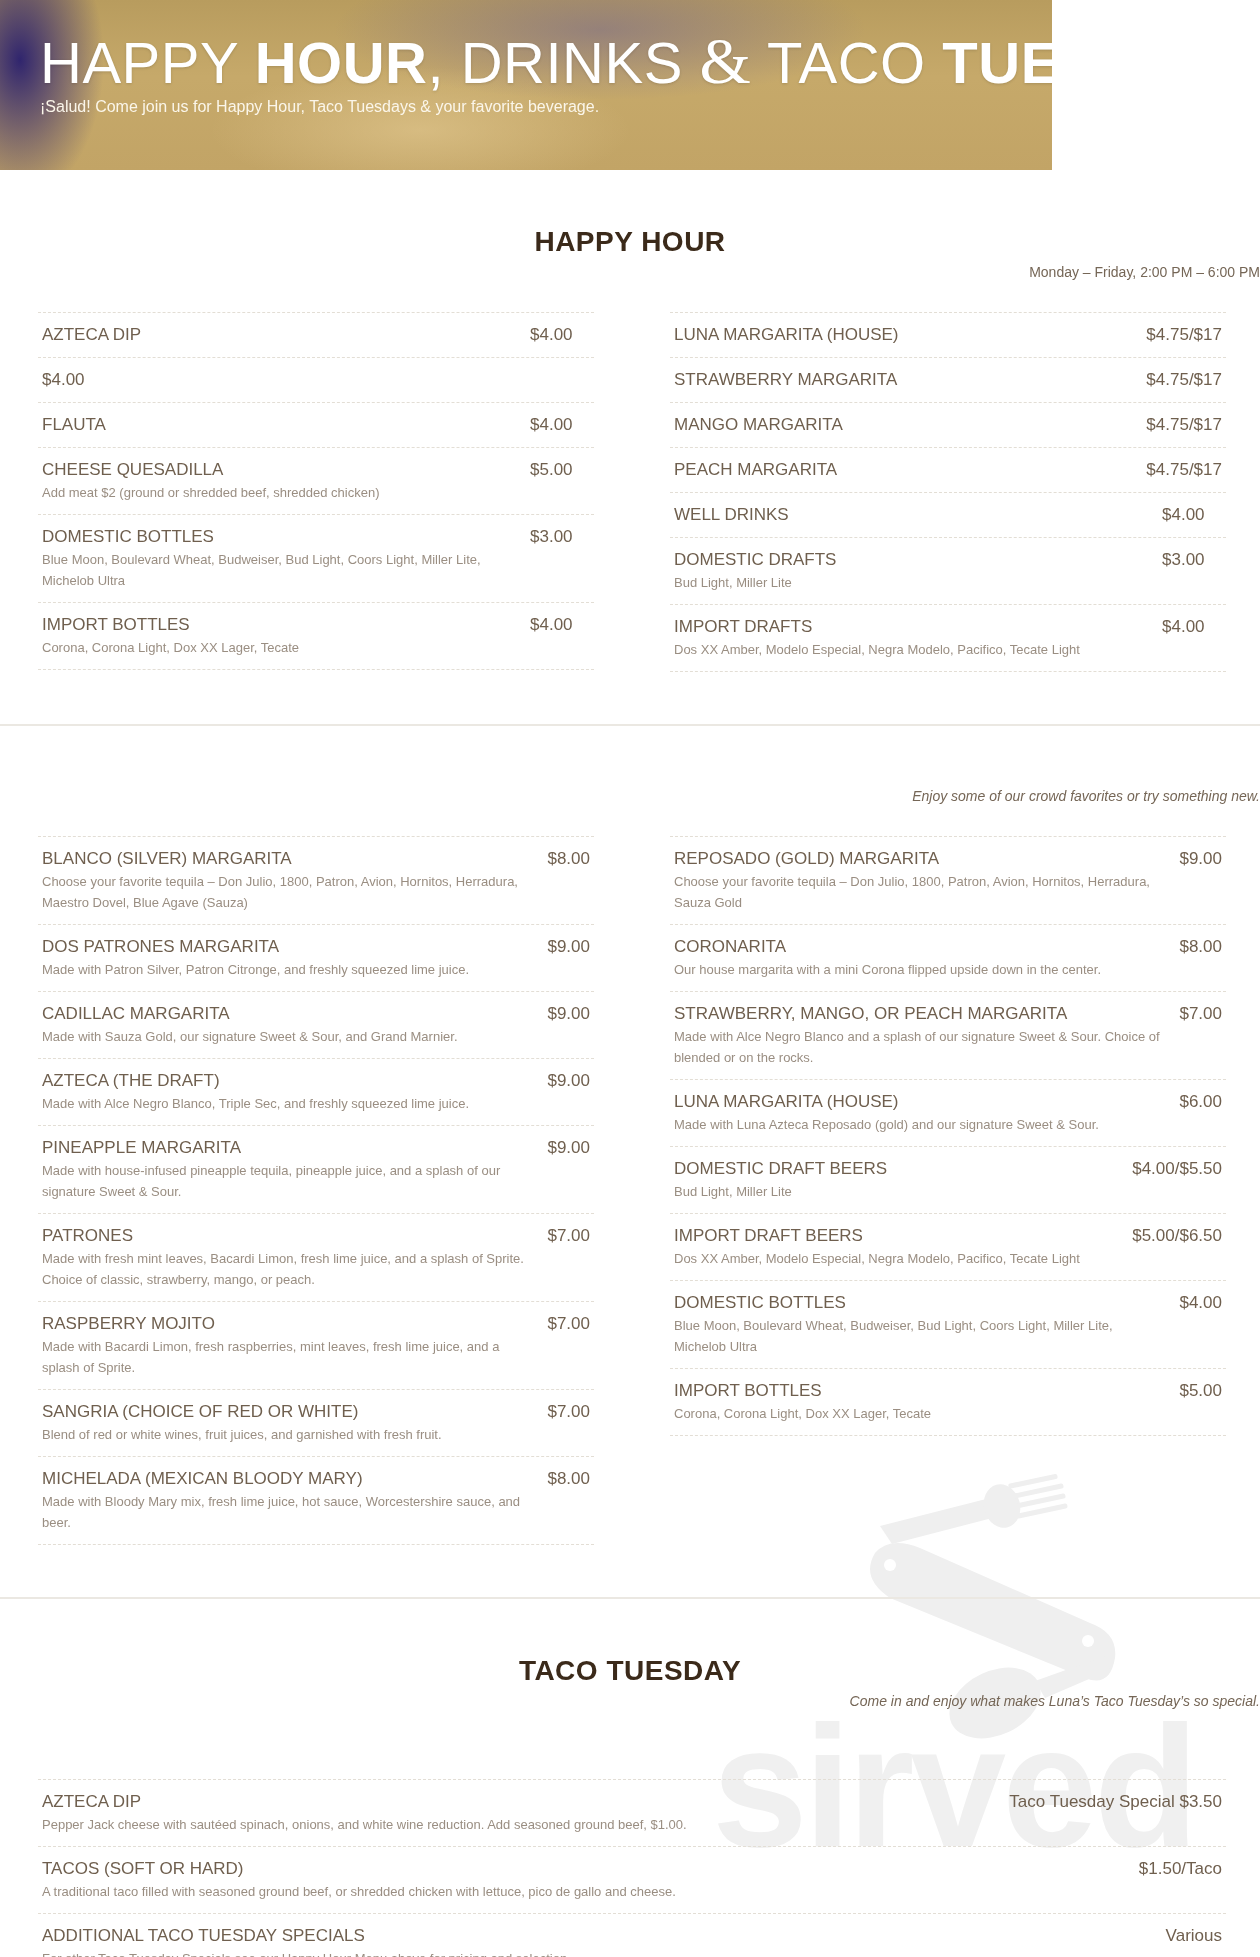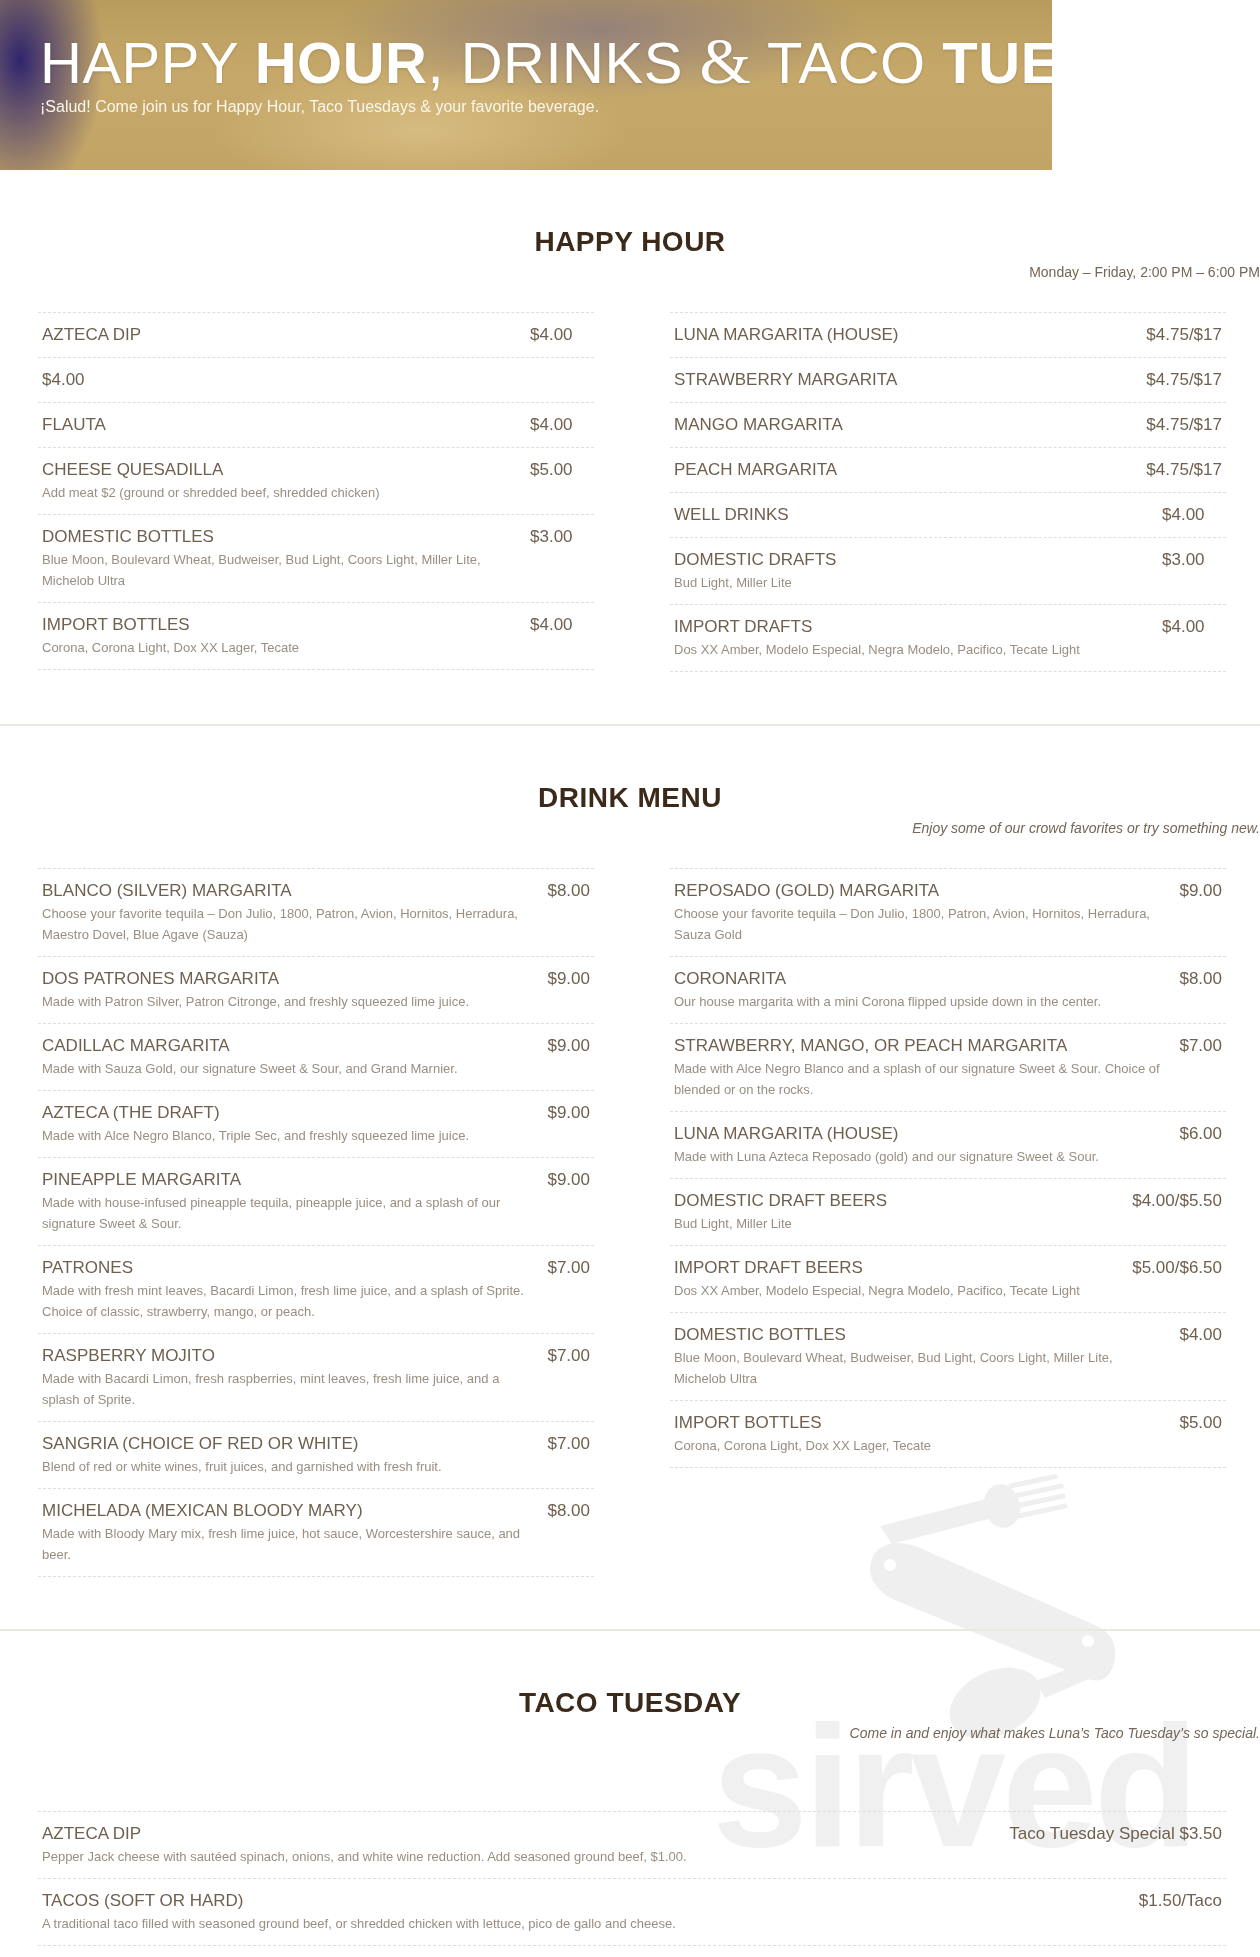"DRINK MENU" h2.section-title { html: <h2>DRINK MENU</h2> -> none }
